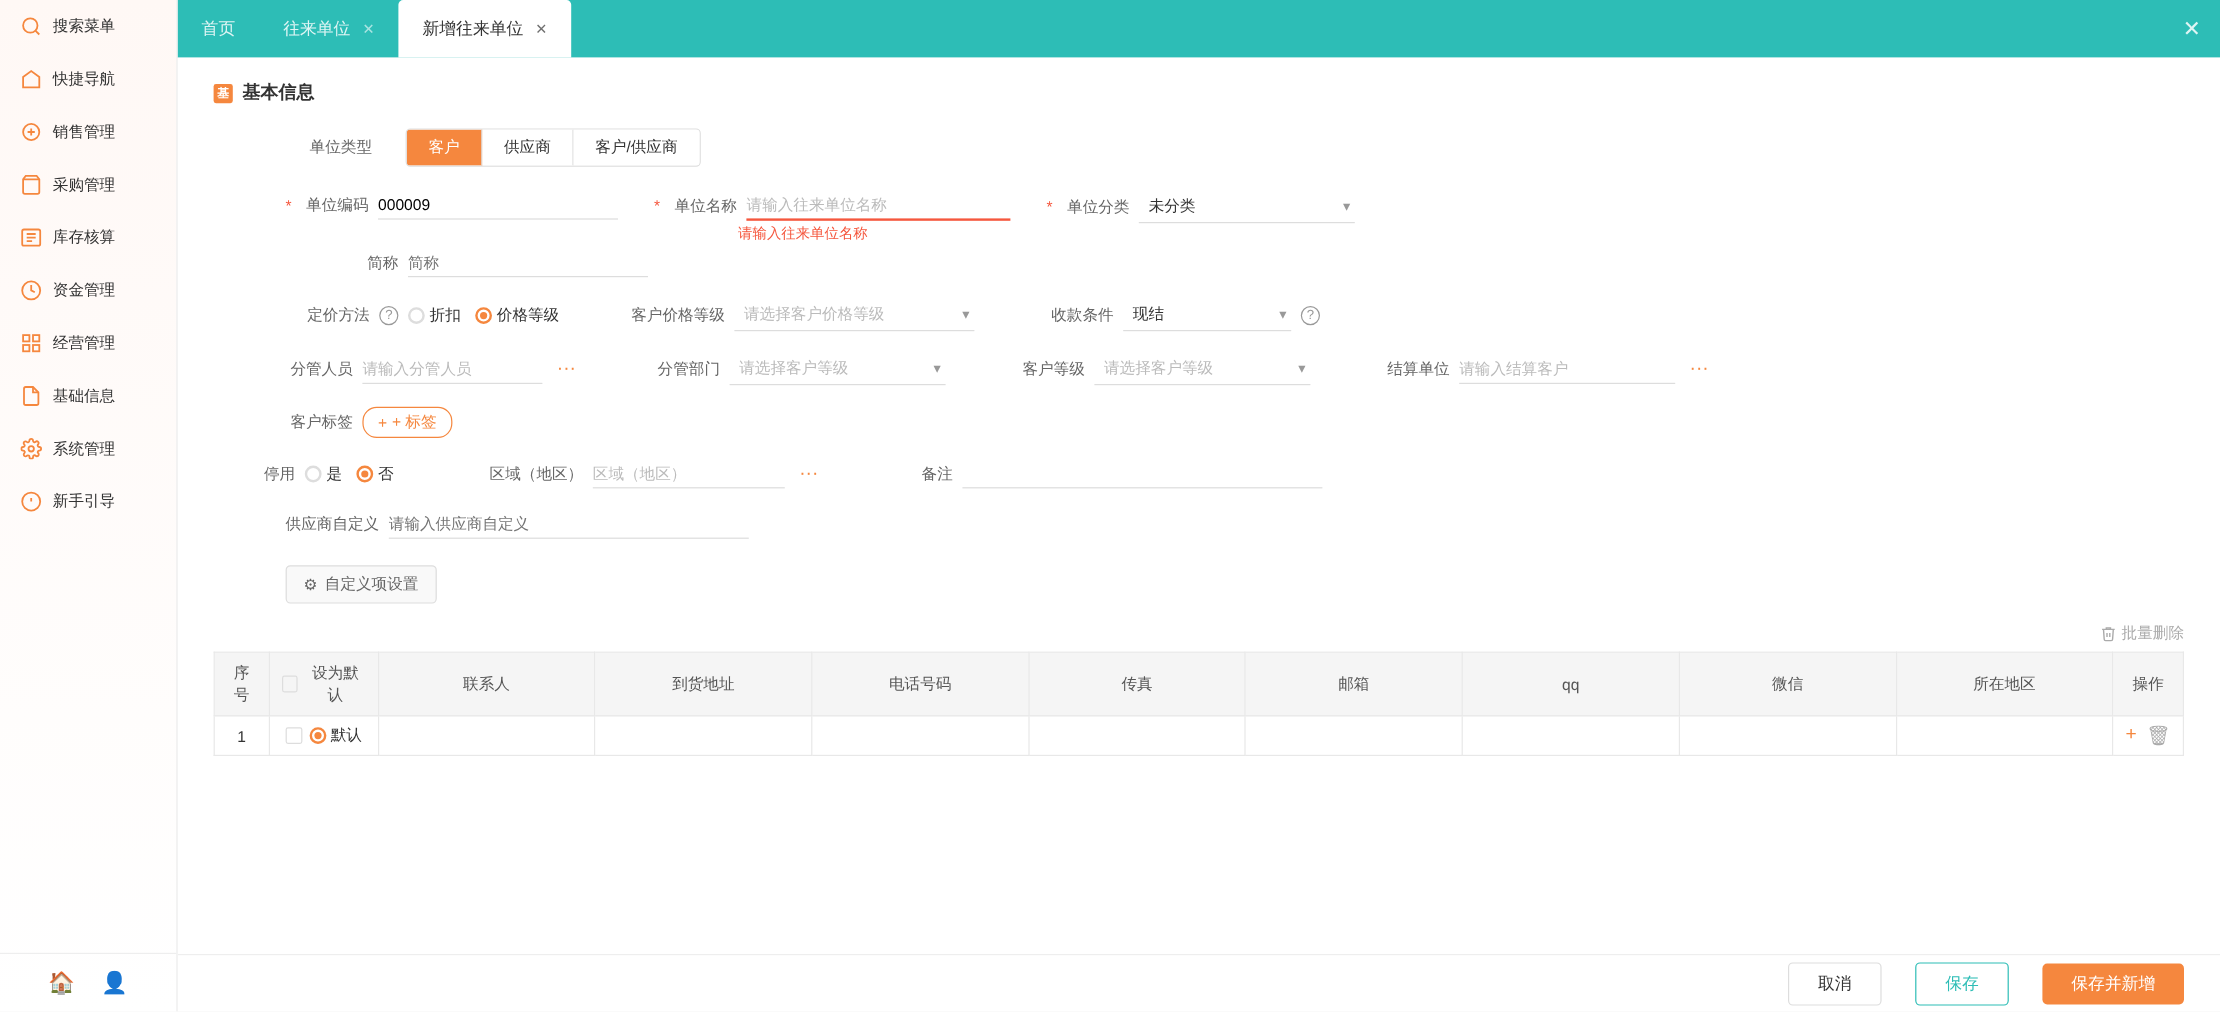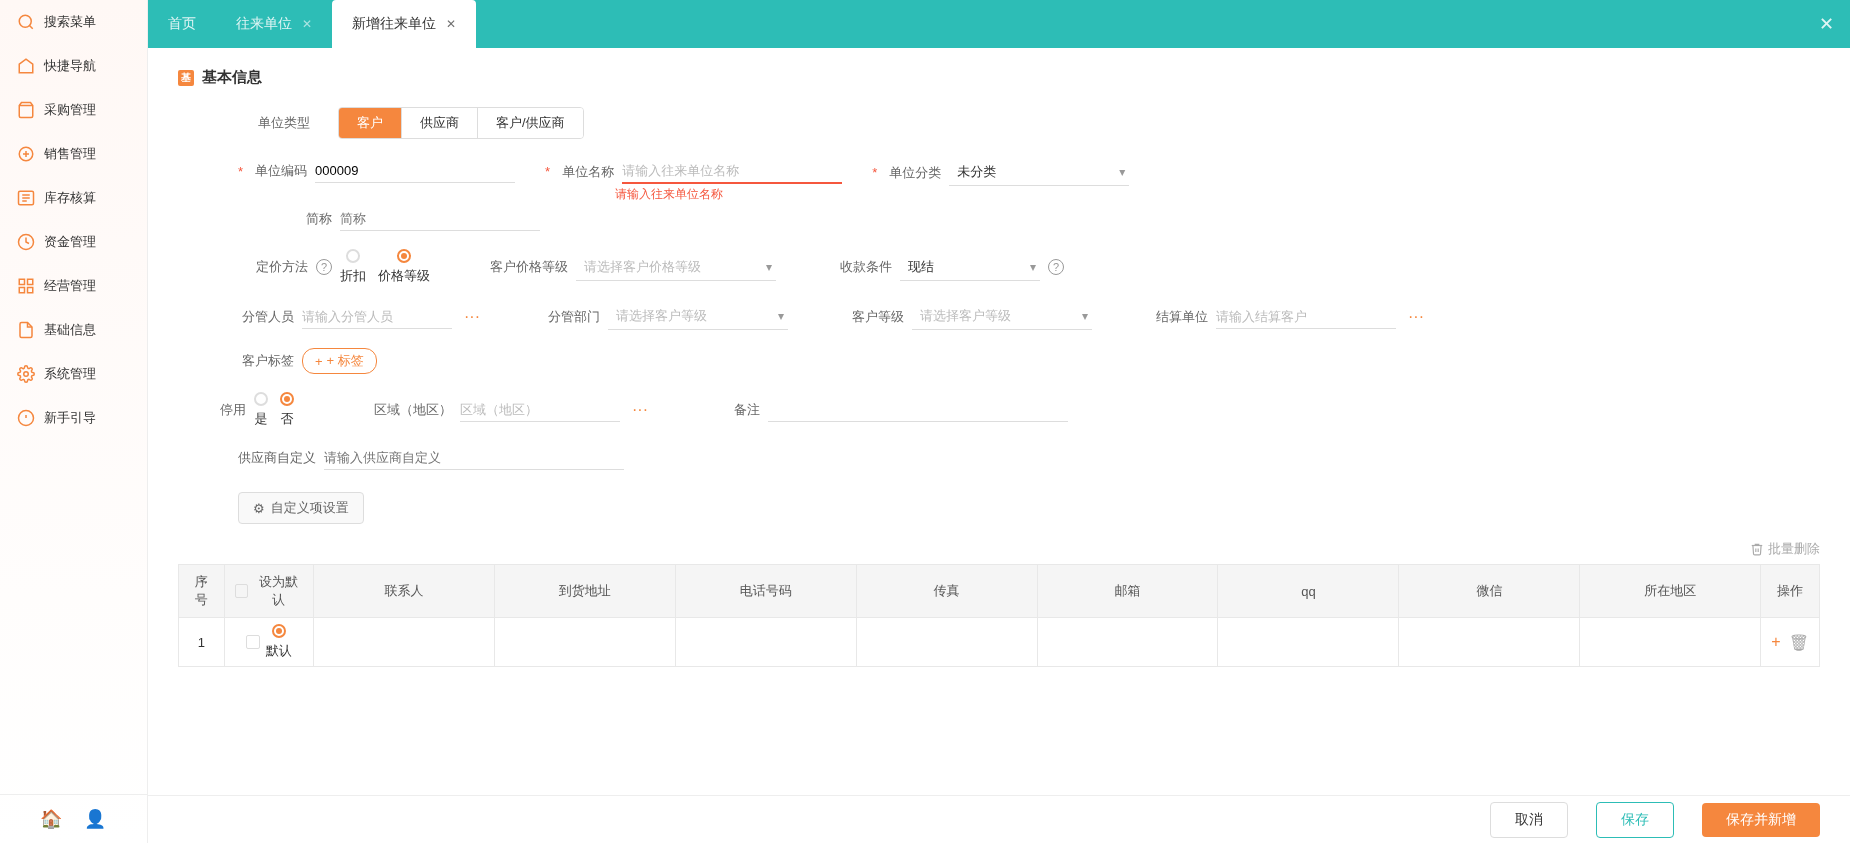"采购管理" div.sidebar-item { order: before "销售管理" -> after "销售管理" }
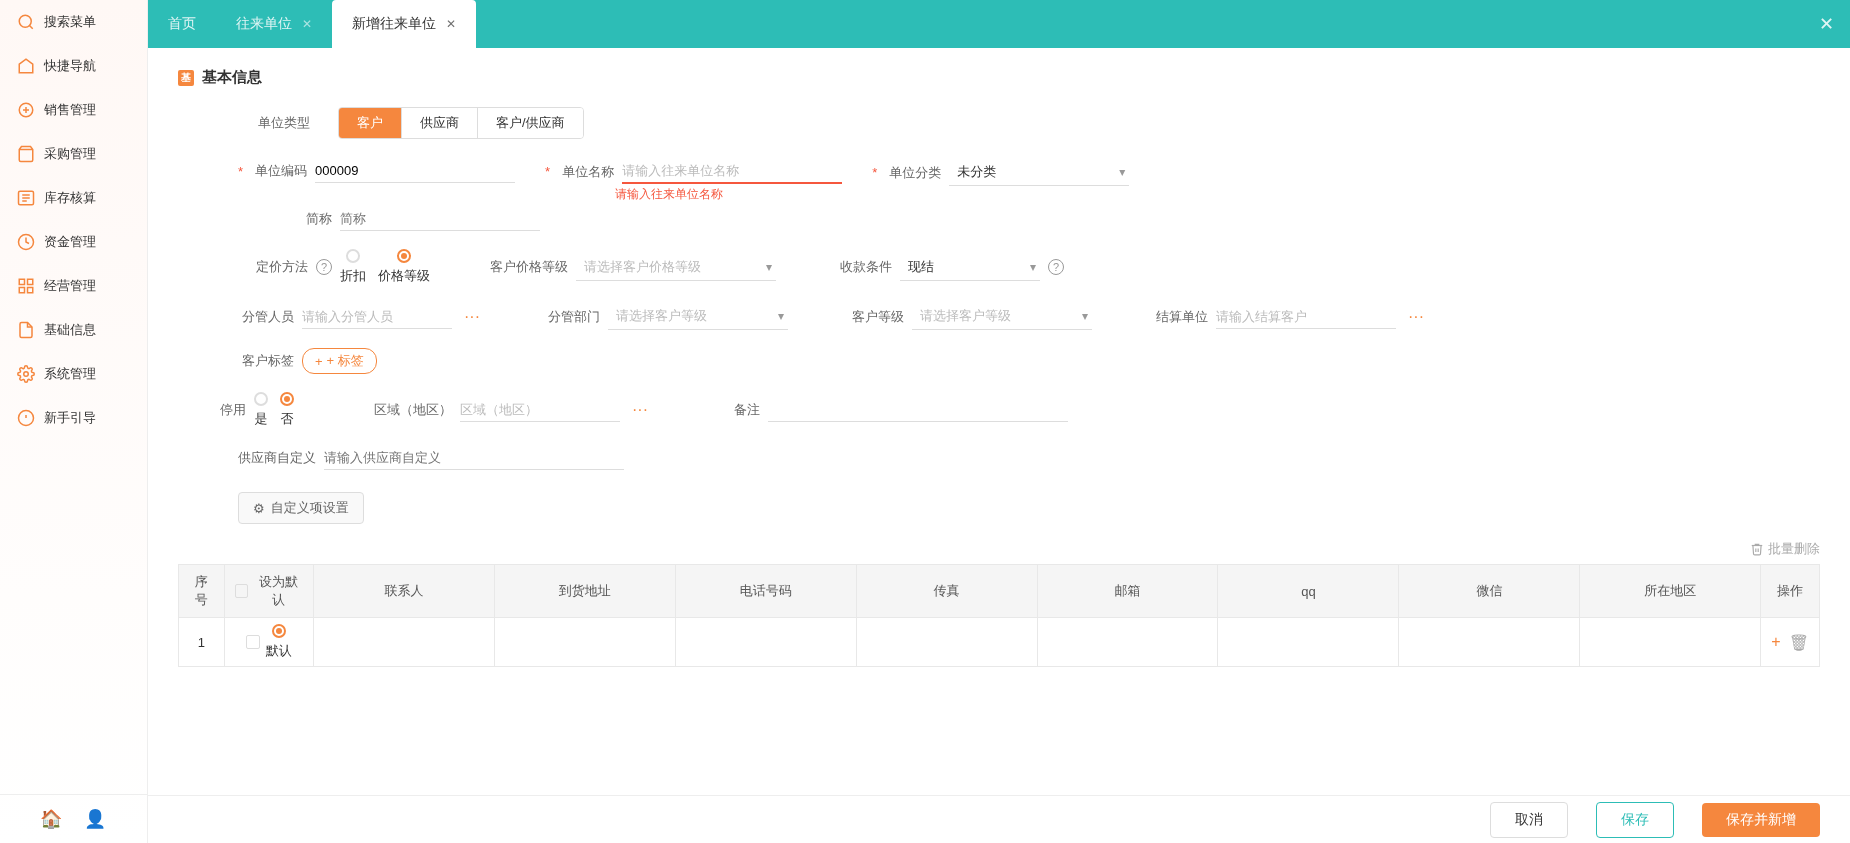"折扣" .radio-item { flex-direction: column -> none }
